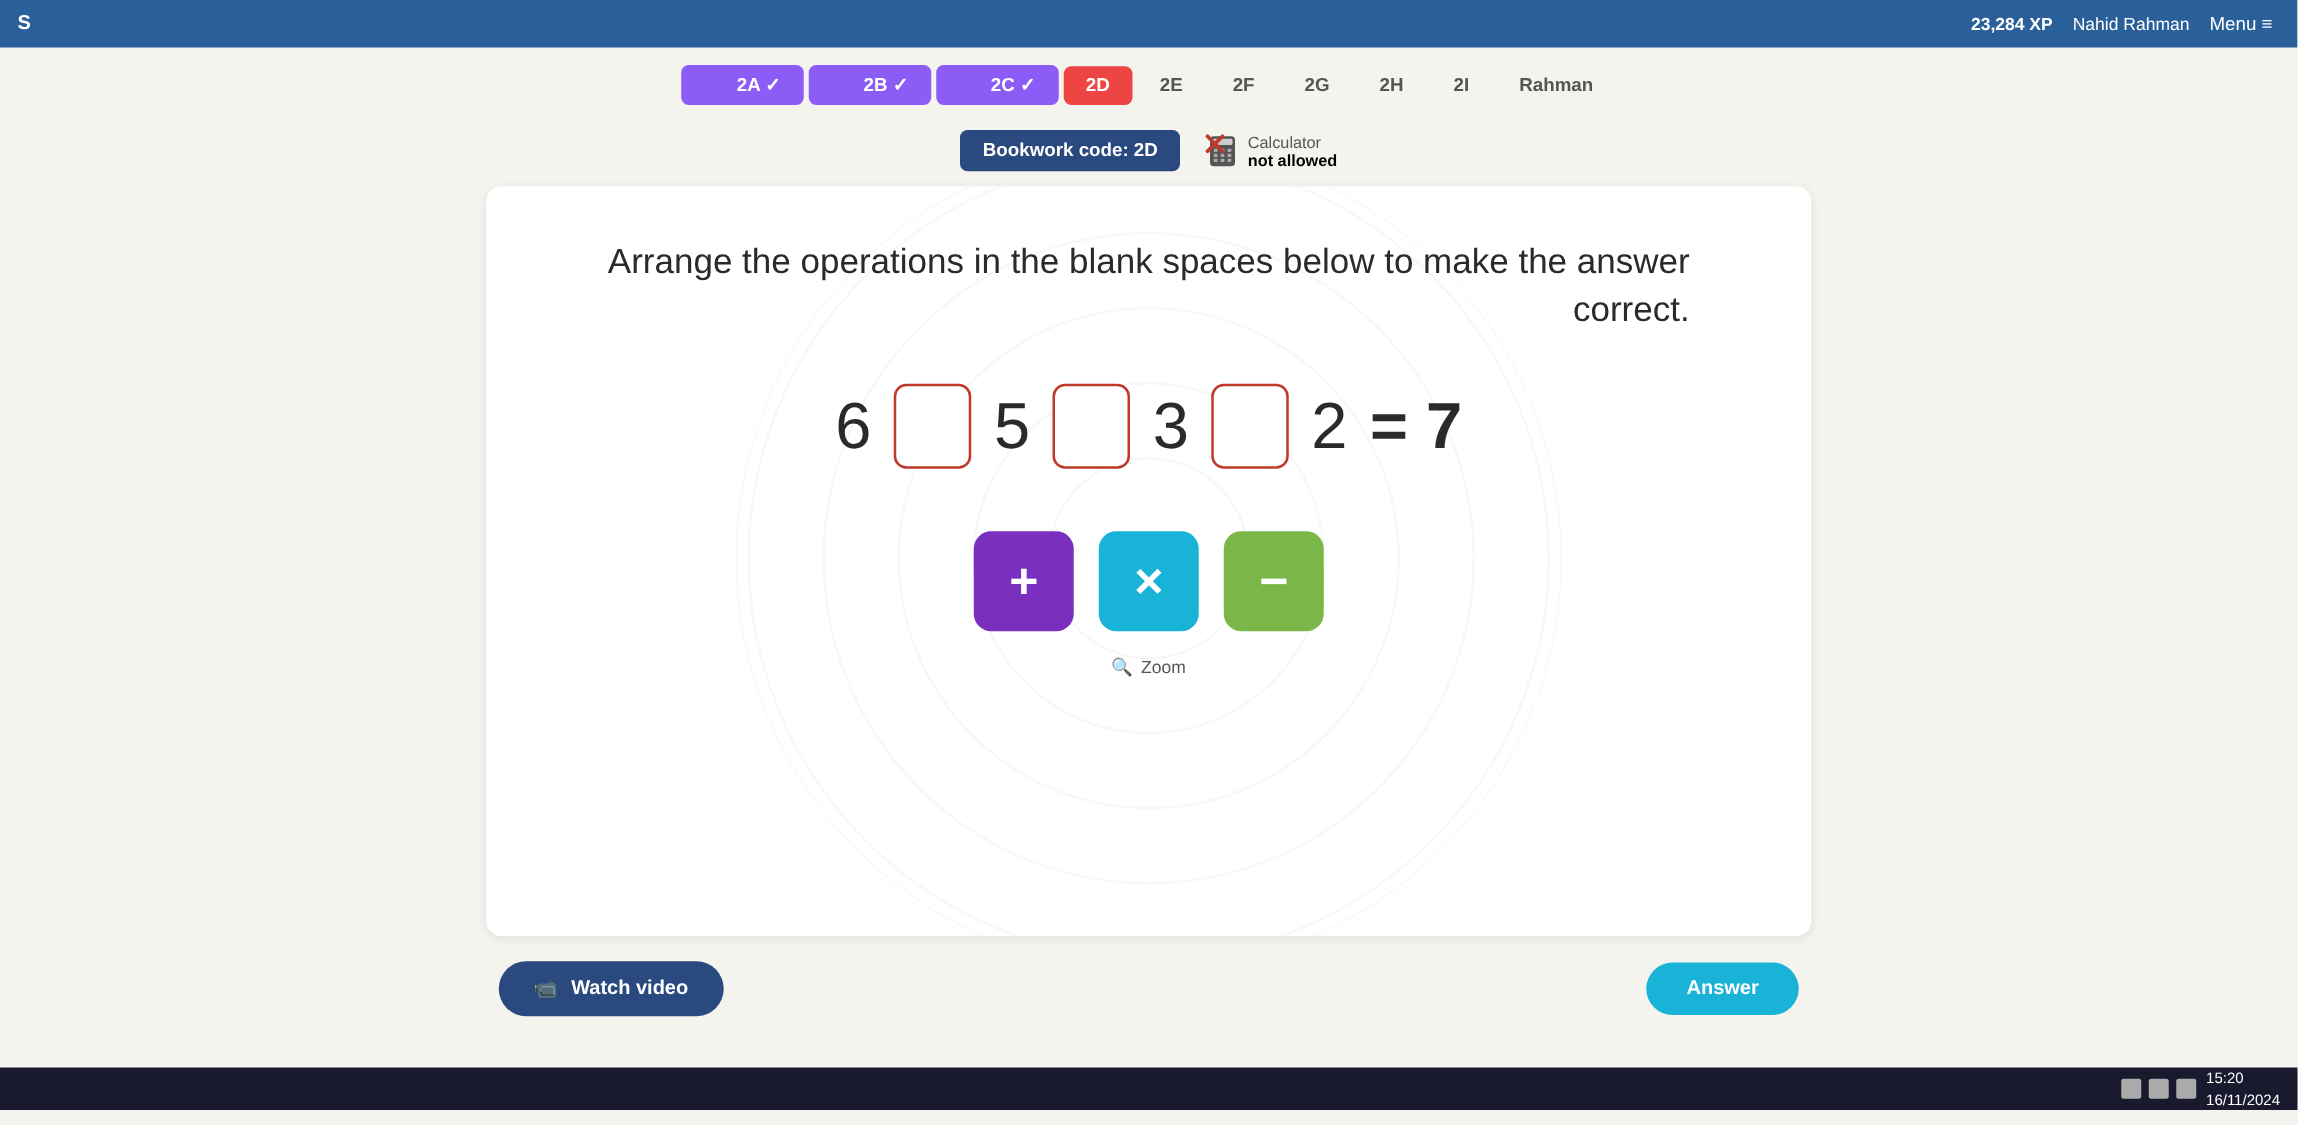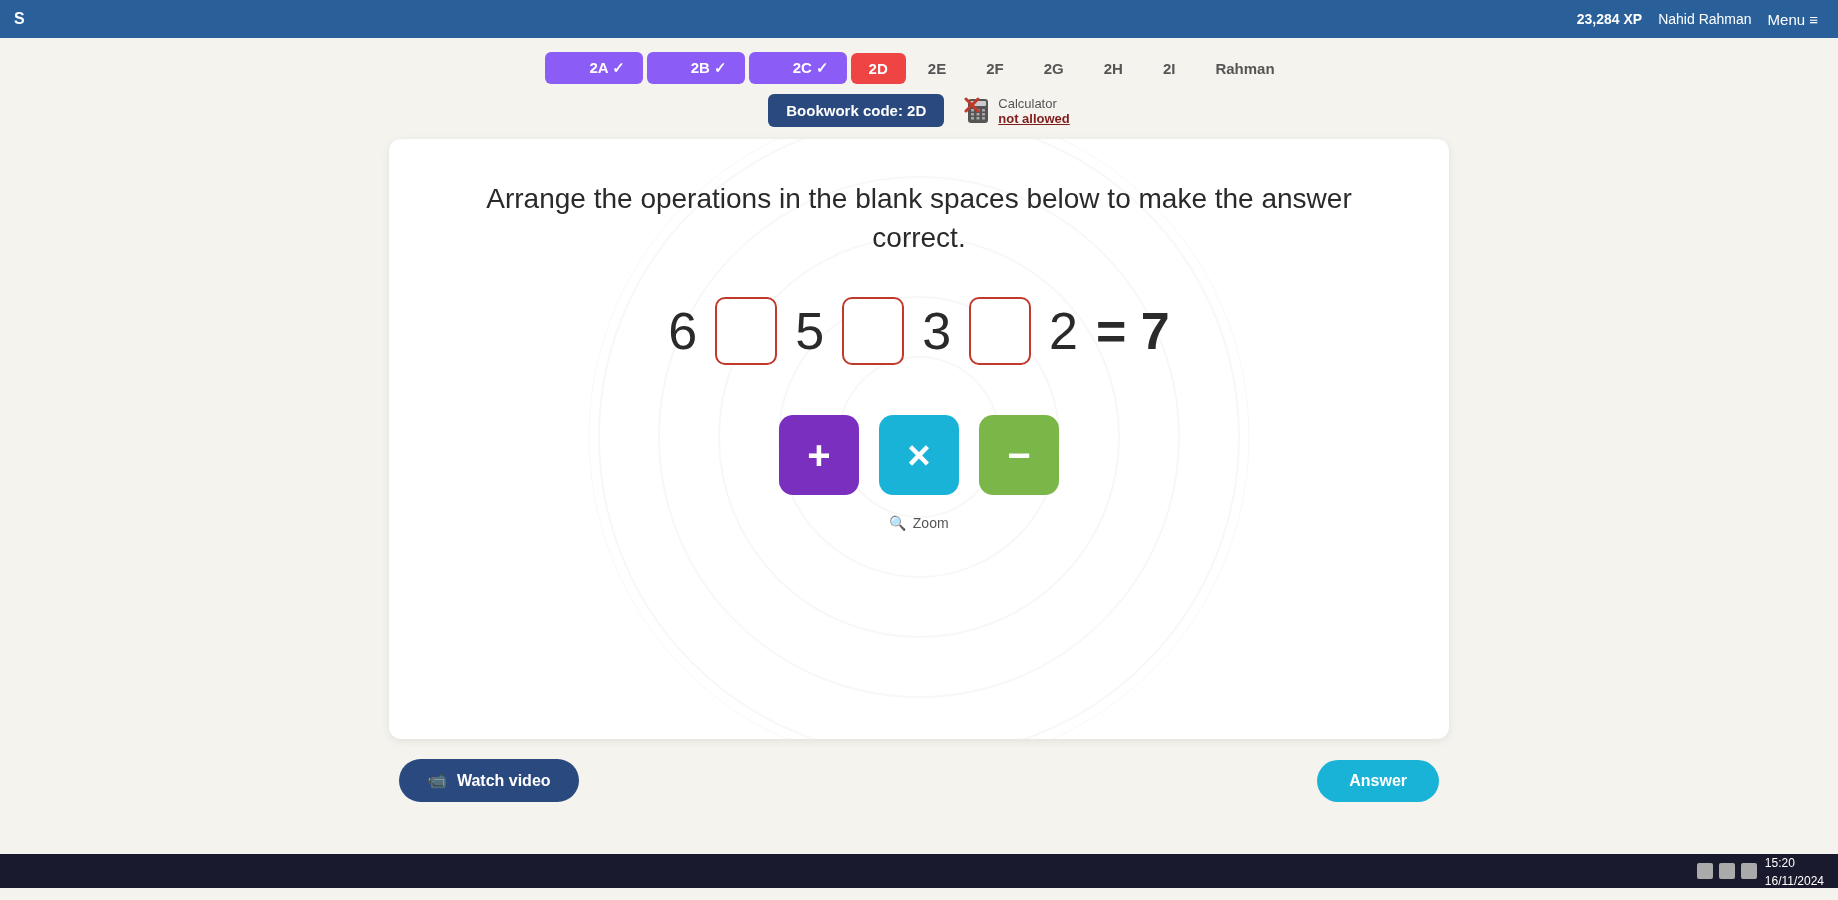"Bookwork code: 2D" .bookwork-row { margin-top: none -> 10px }
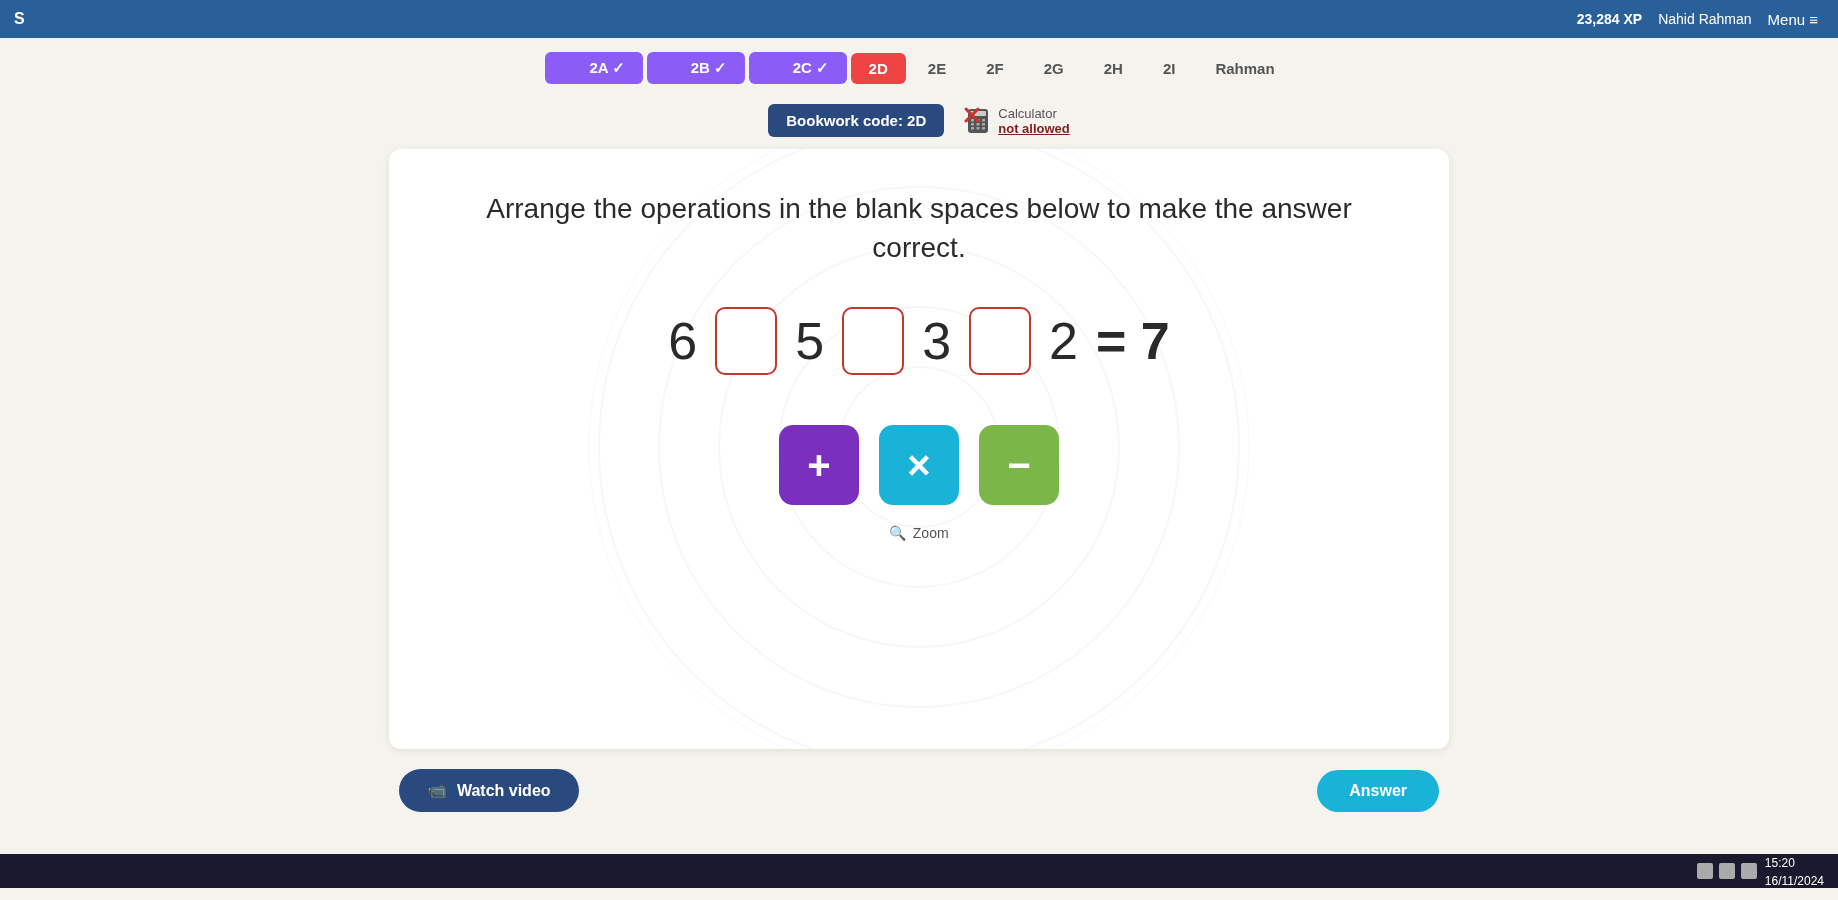"not allowed" div { color: #7f1d1d -> #000000; text-decoration: underline -> none }
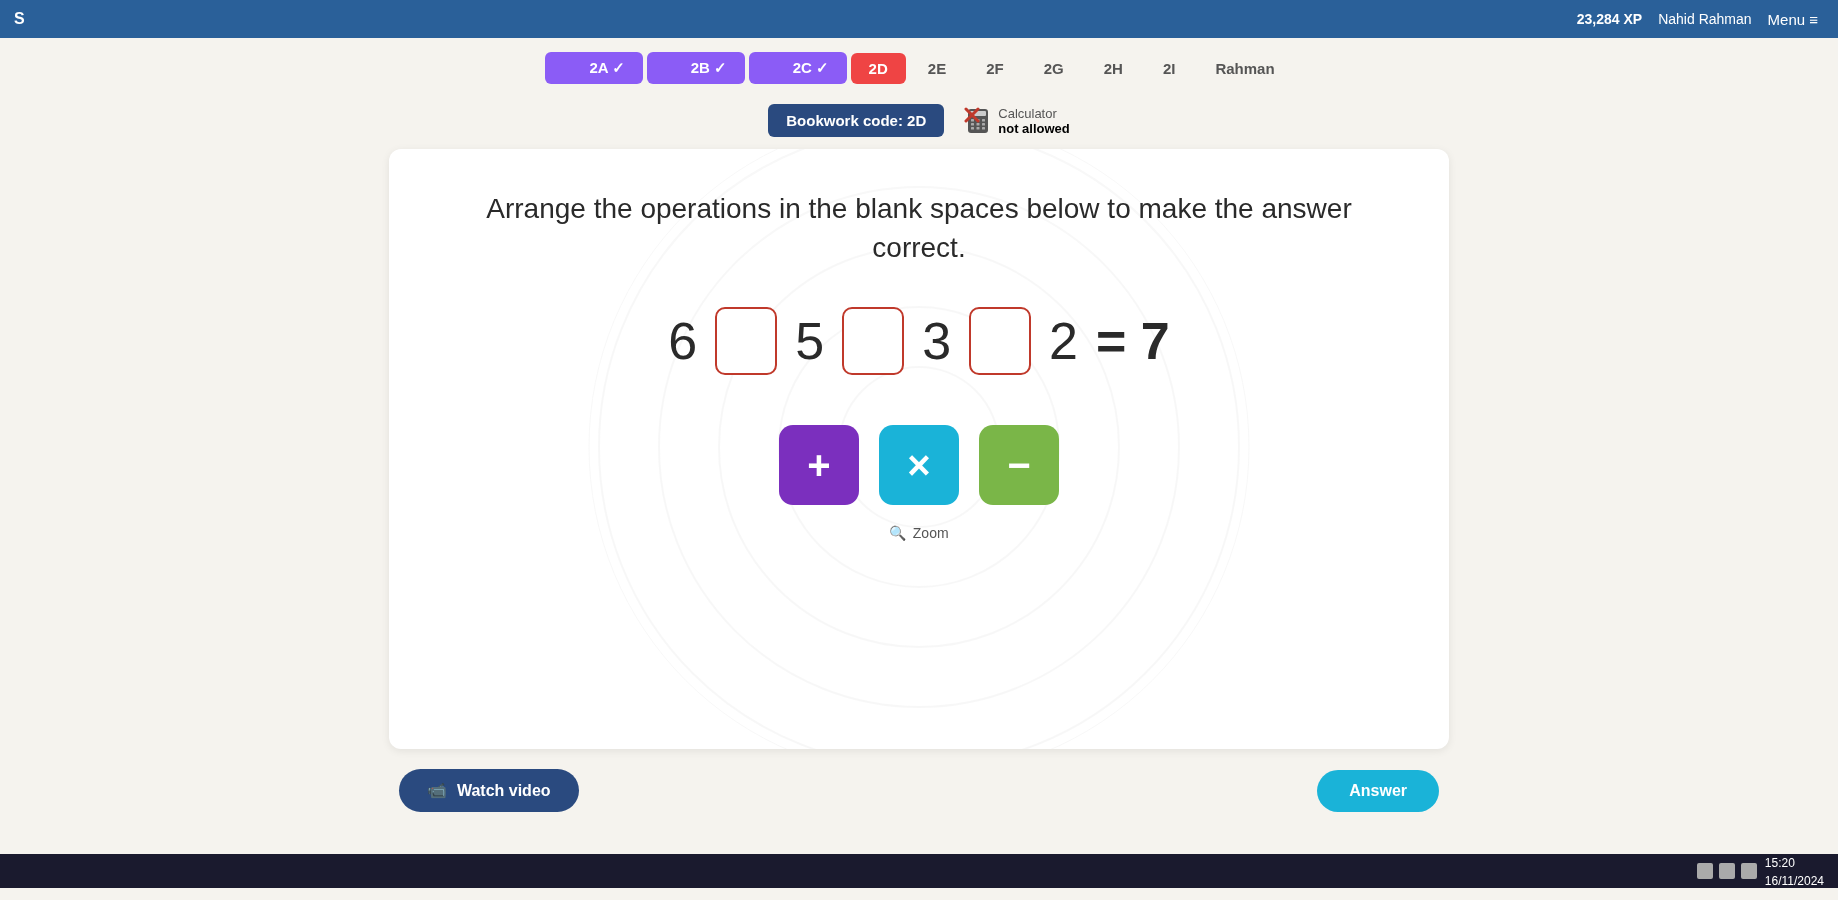"Arrange the operations in the" .question-text { text-align: center -> right }
